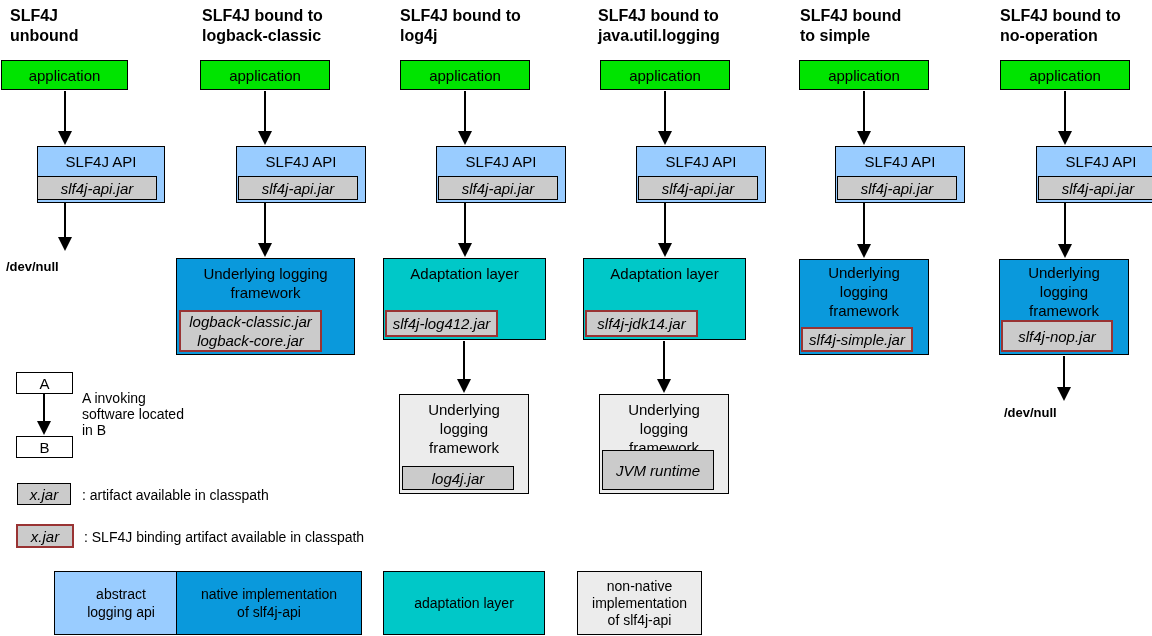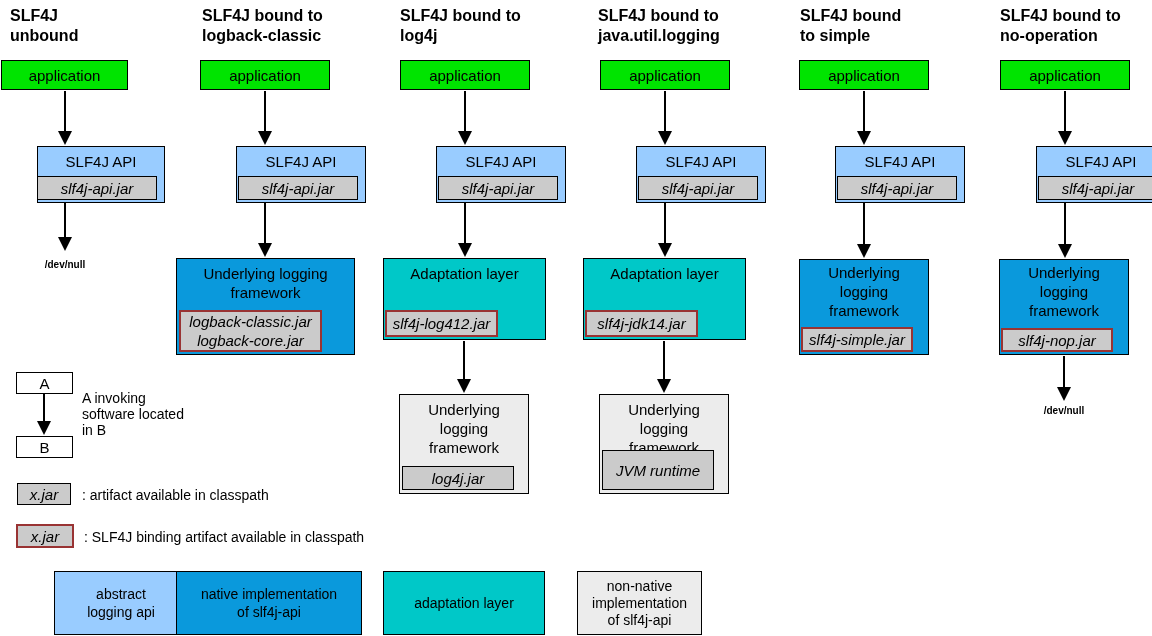"/dev/null" .devnull { font-size: 10px -> 13px; text-align: center -> none }
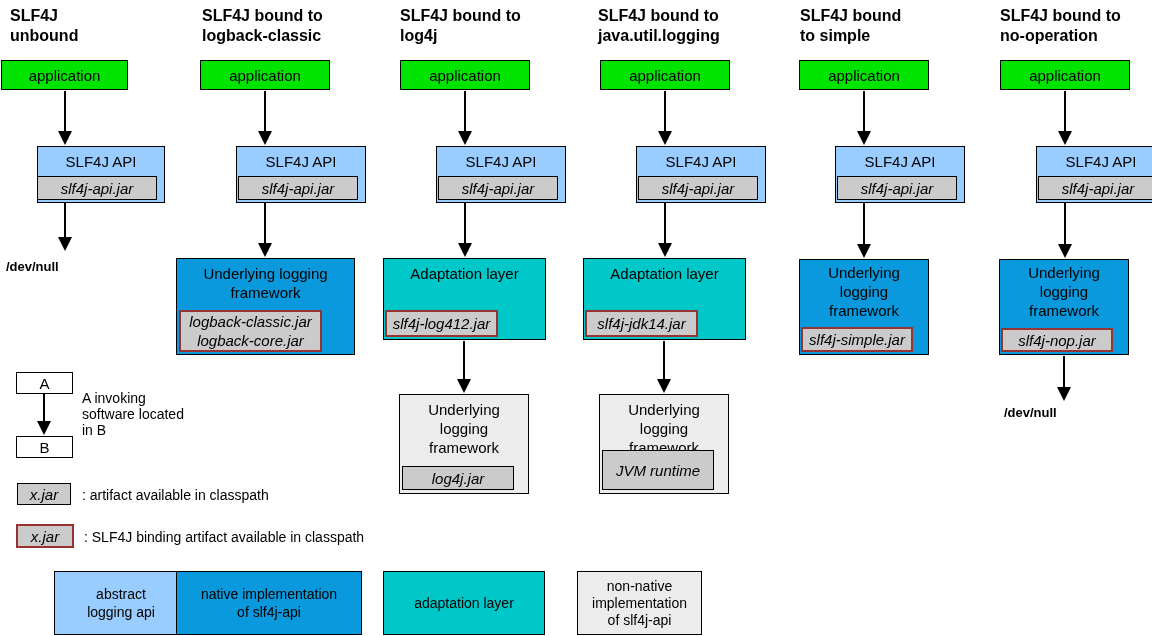"slf4j-nop.jar" div.jar { height: 24px -> 32px }
